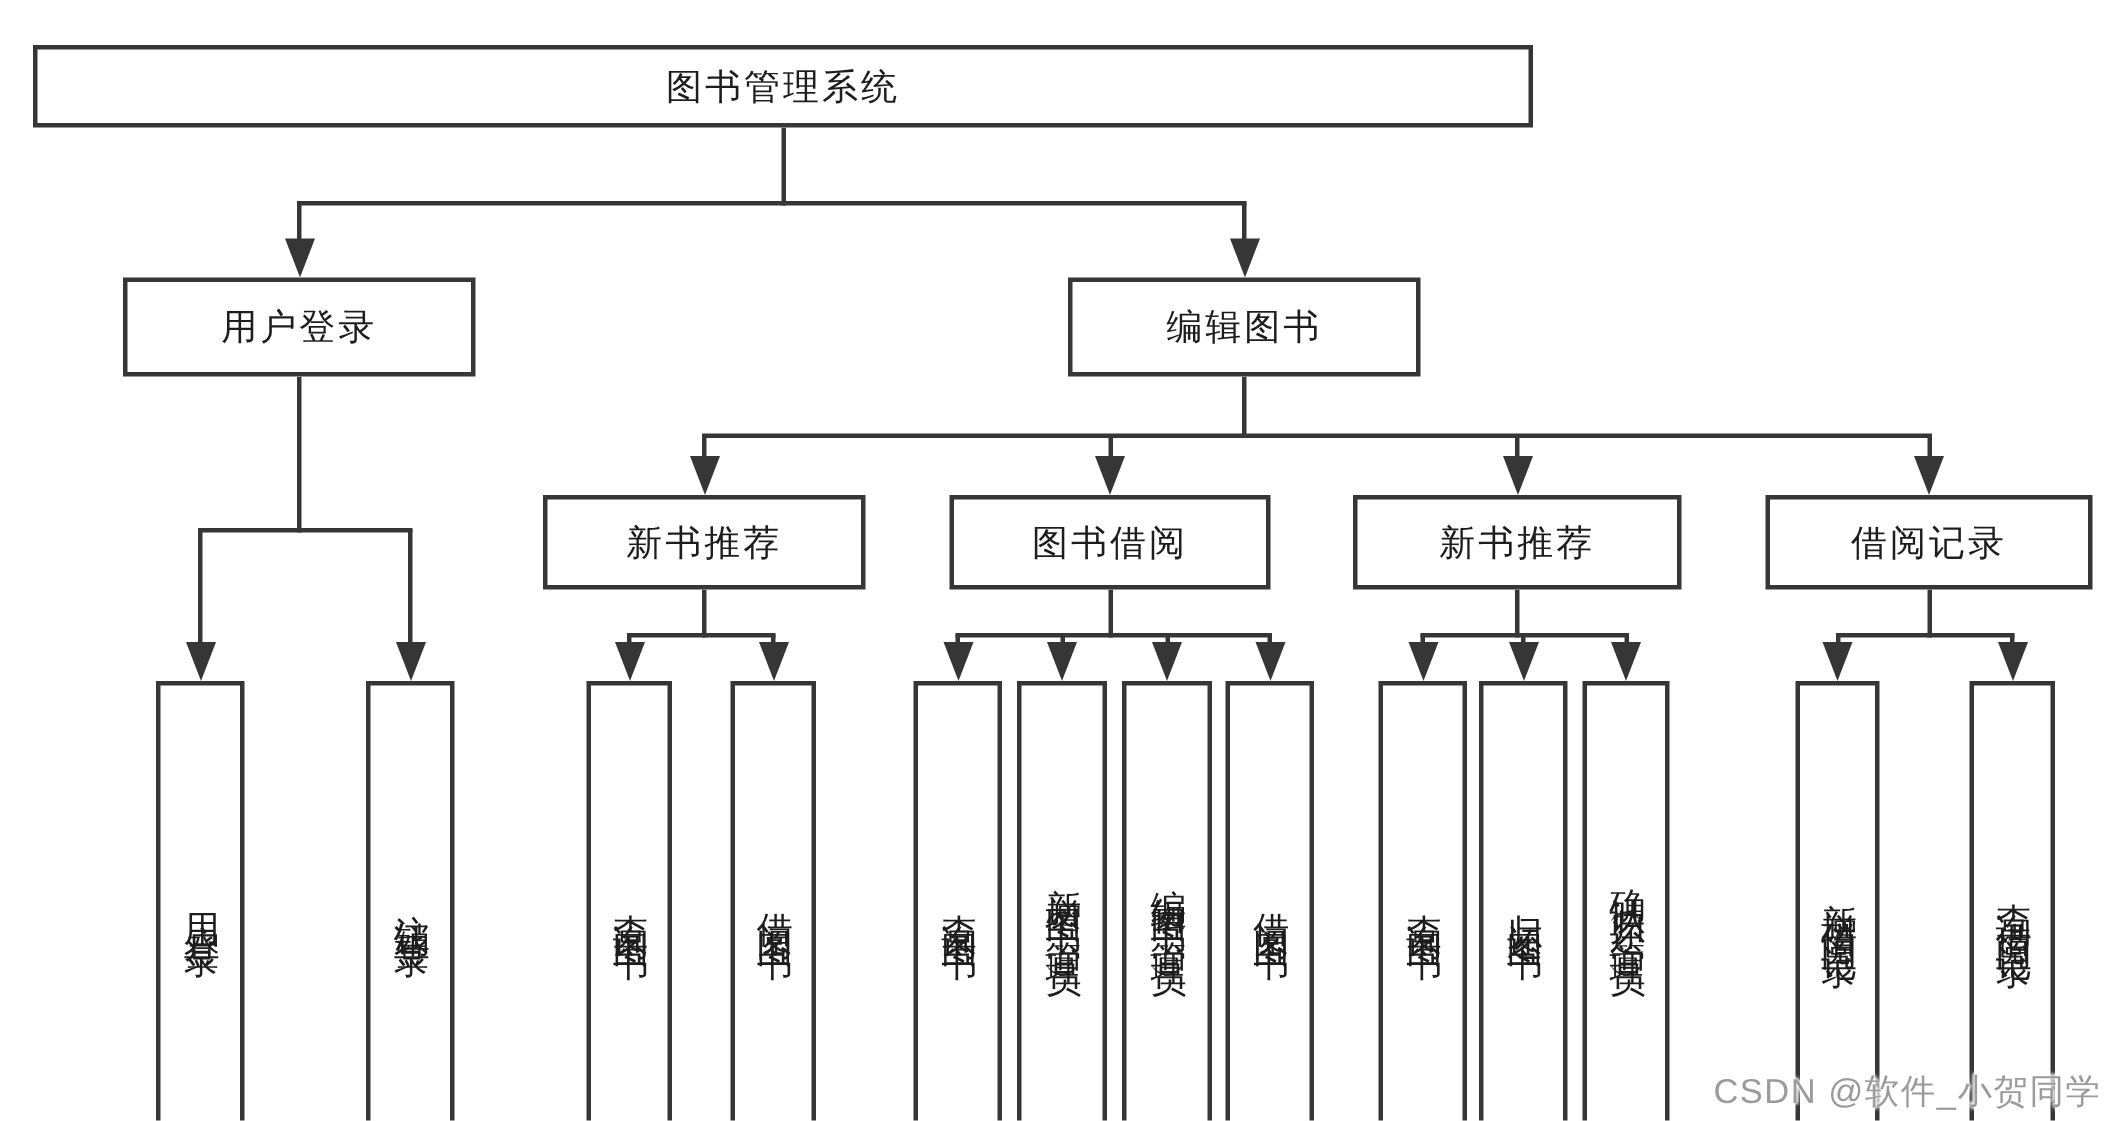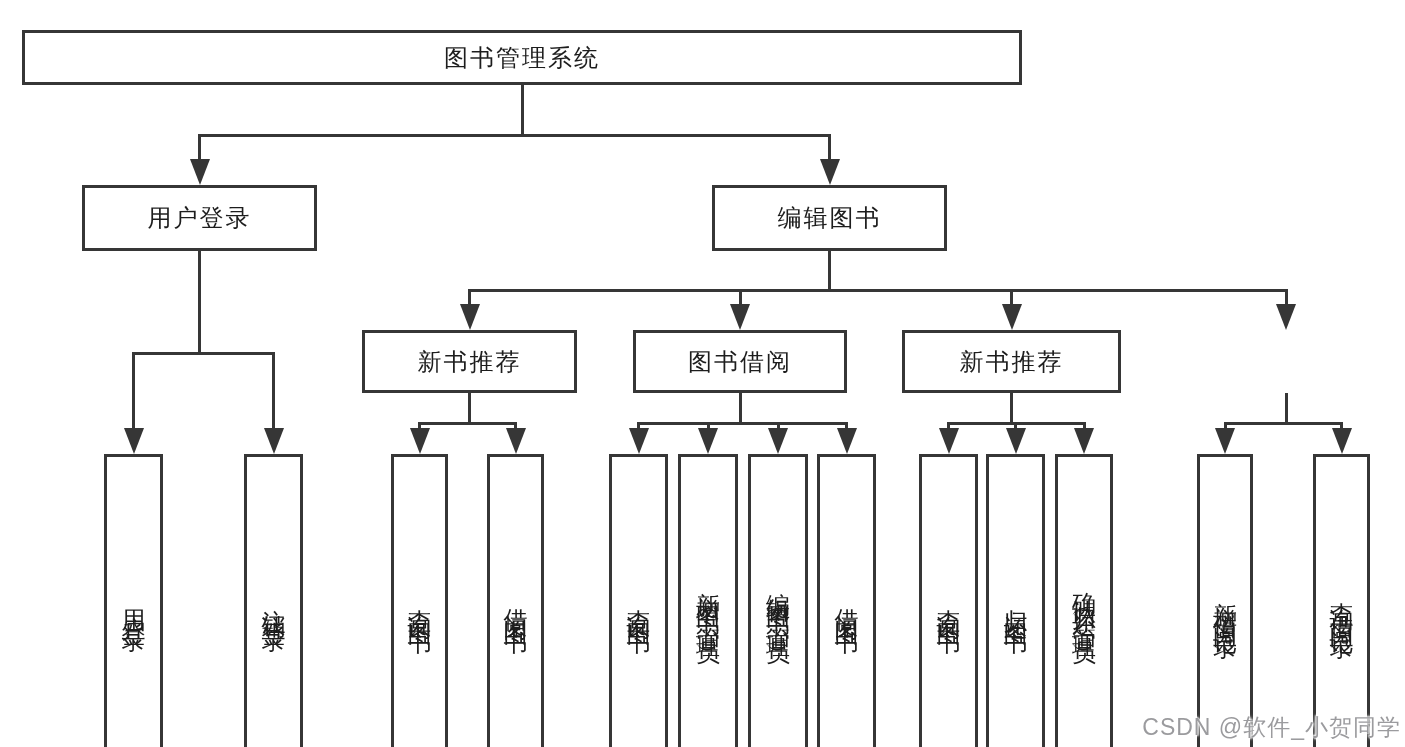"借阅记录" div.node { html: none -> <div> <span>借阅记录</span> </div> }
